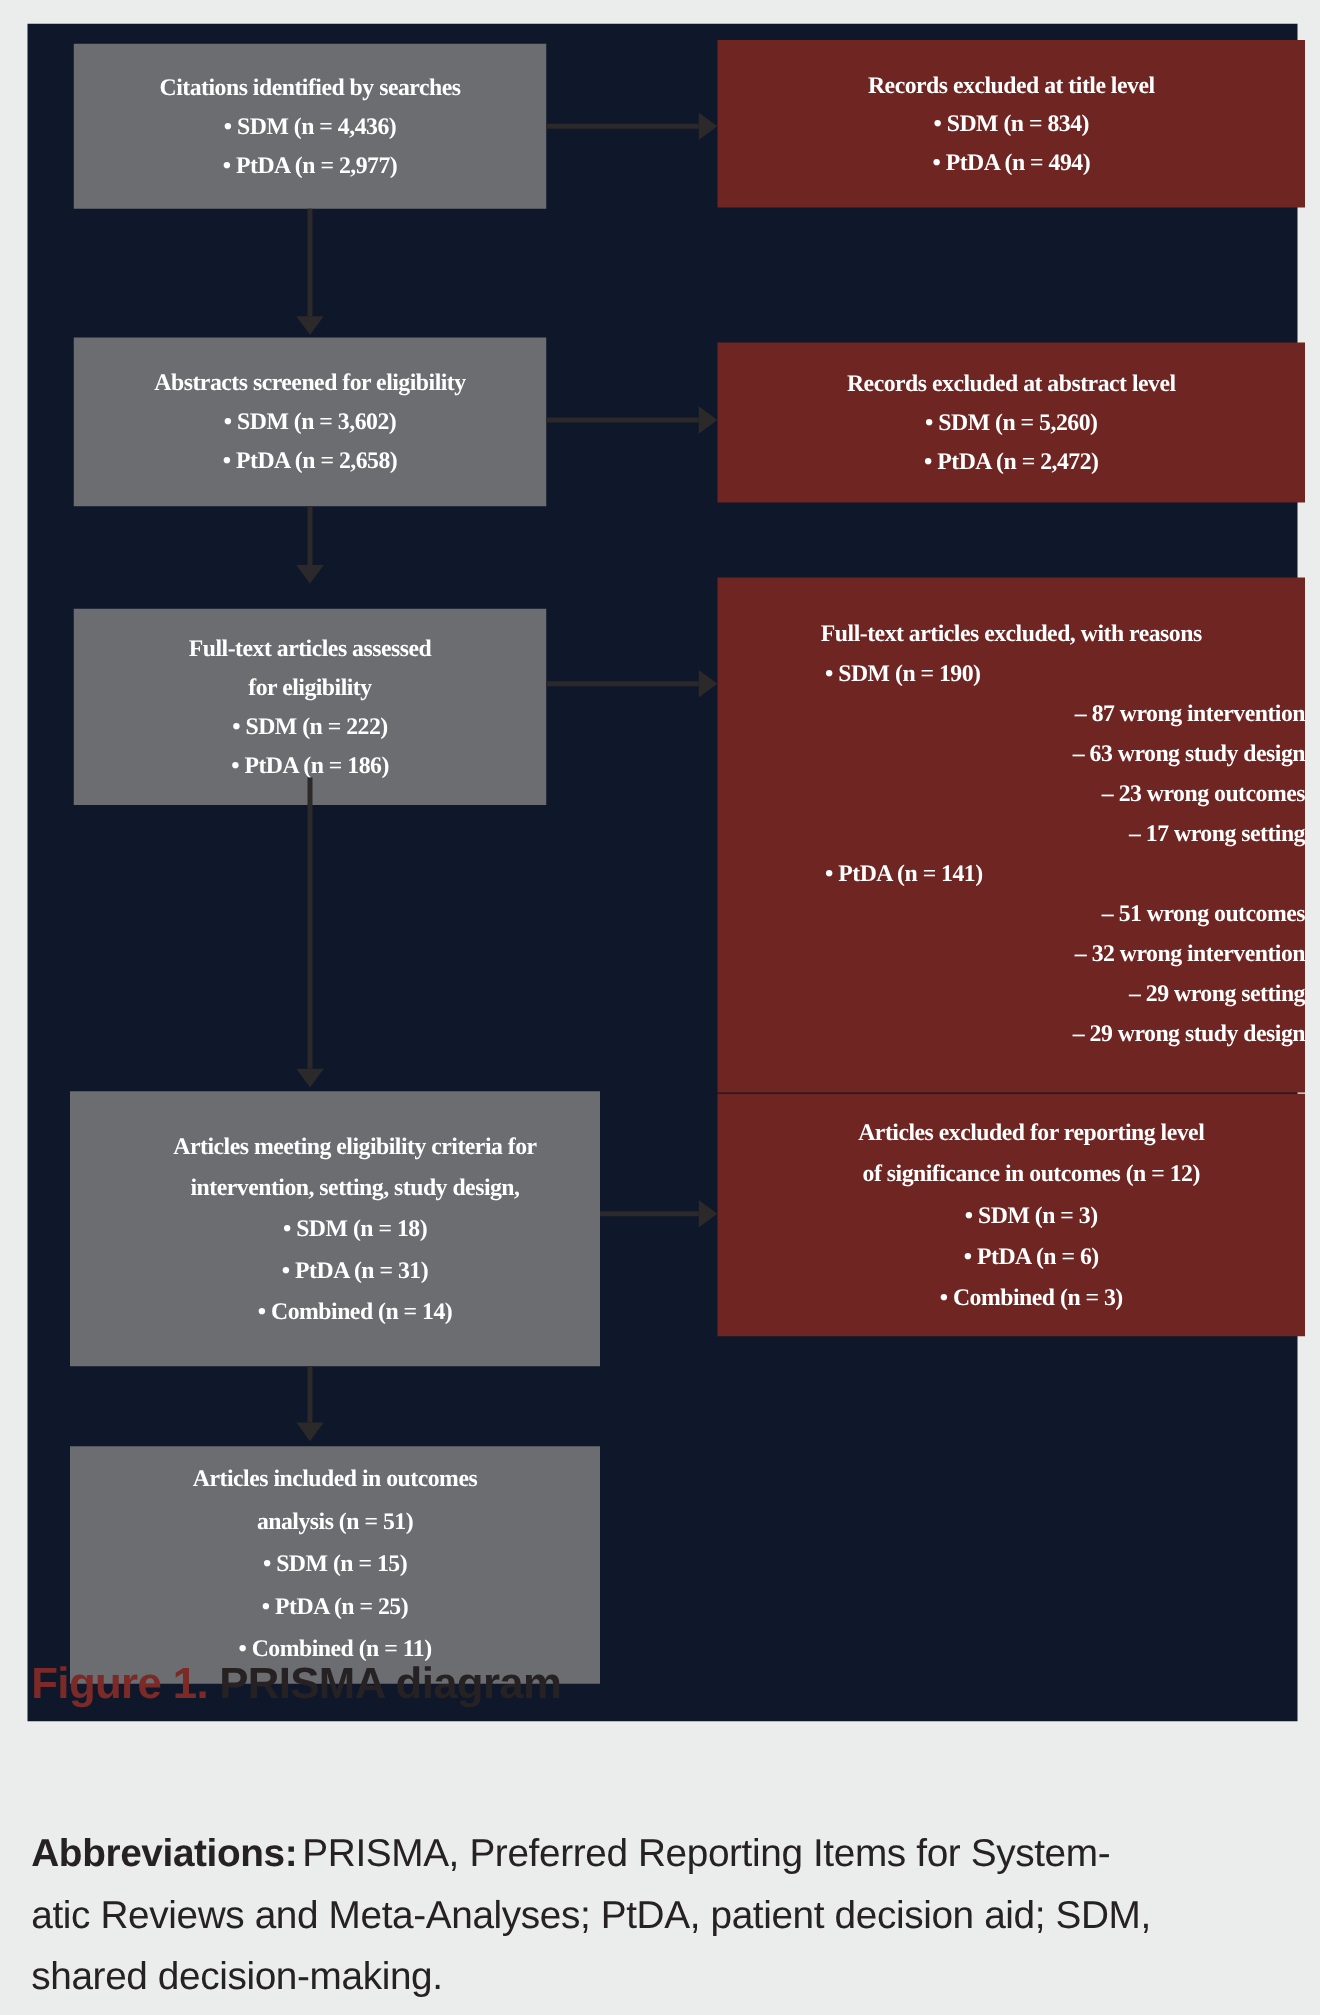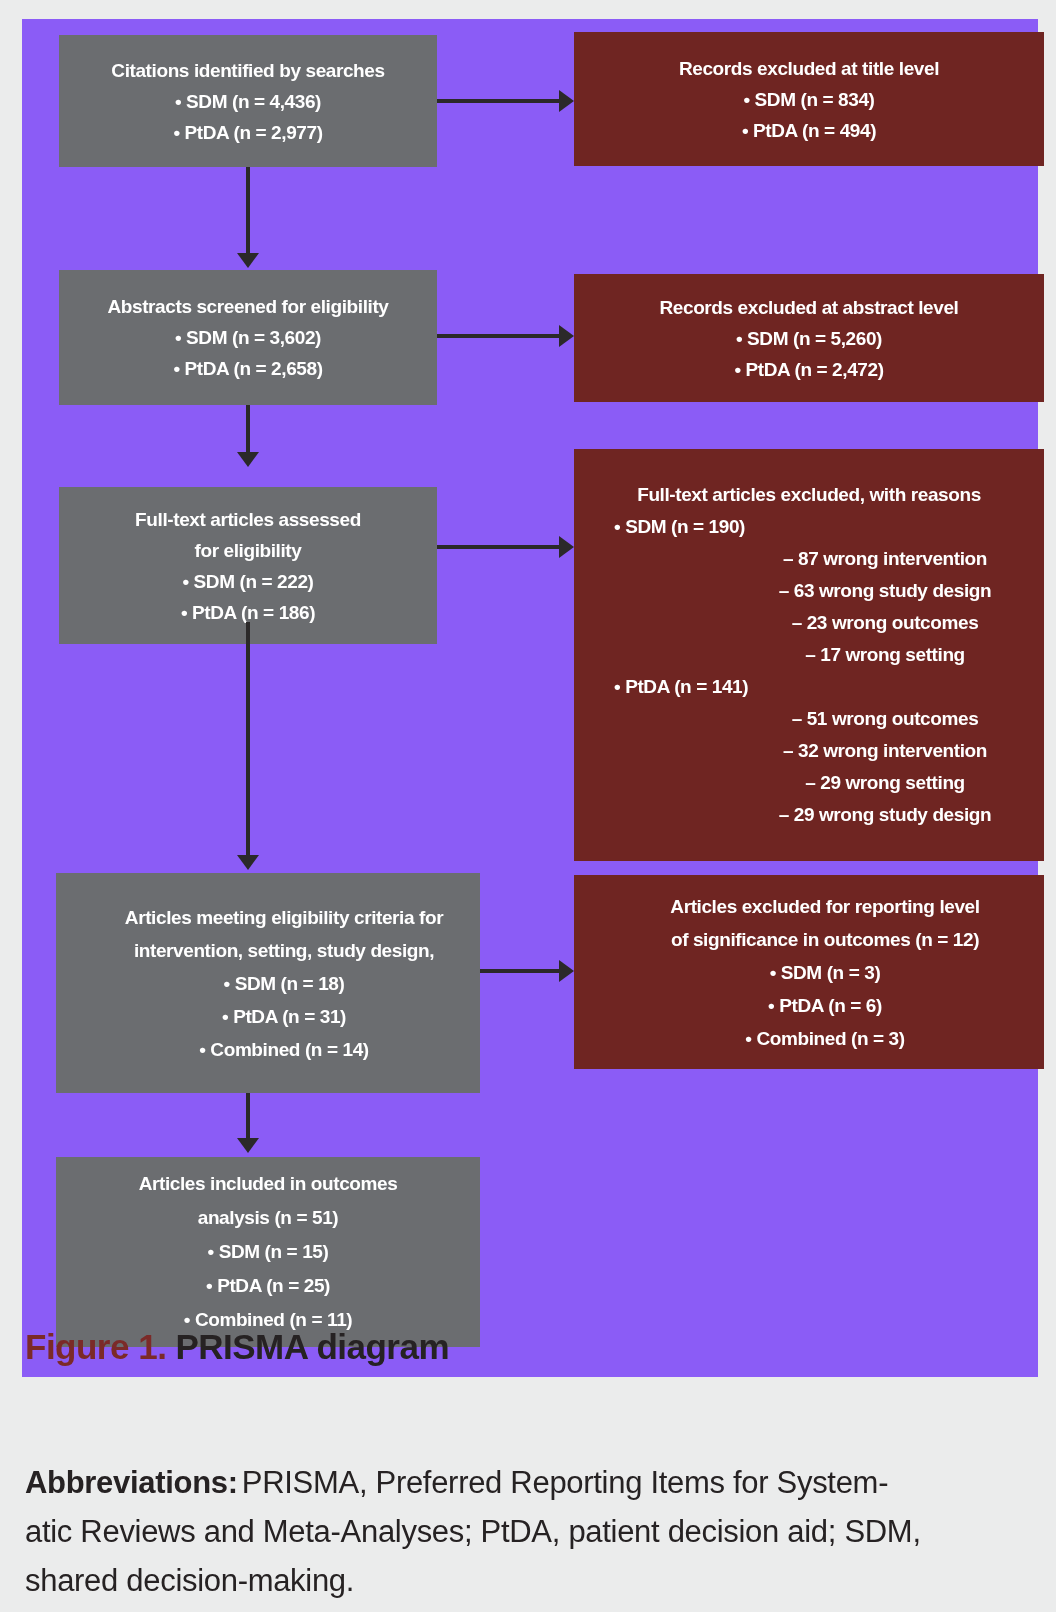"Citations identified by searches" .panel { background: #8b5cf6 -> #0f172a; font-family: none -> Liberation Serif, serif }
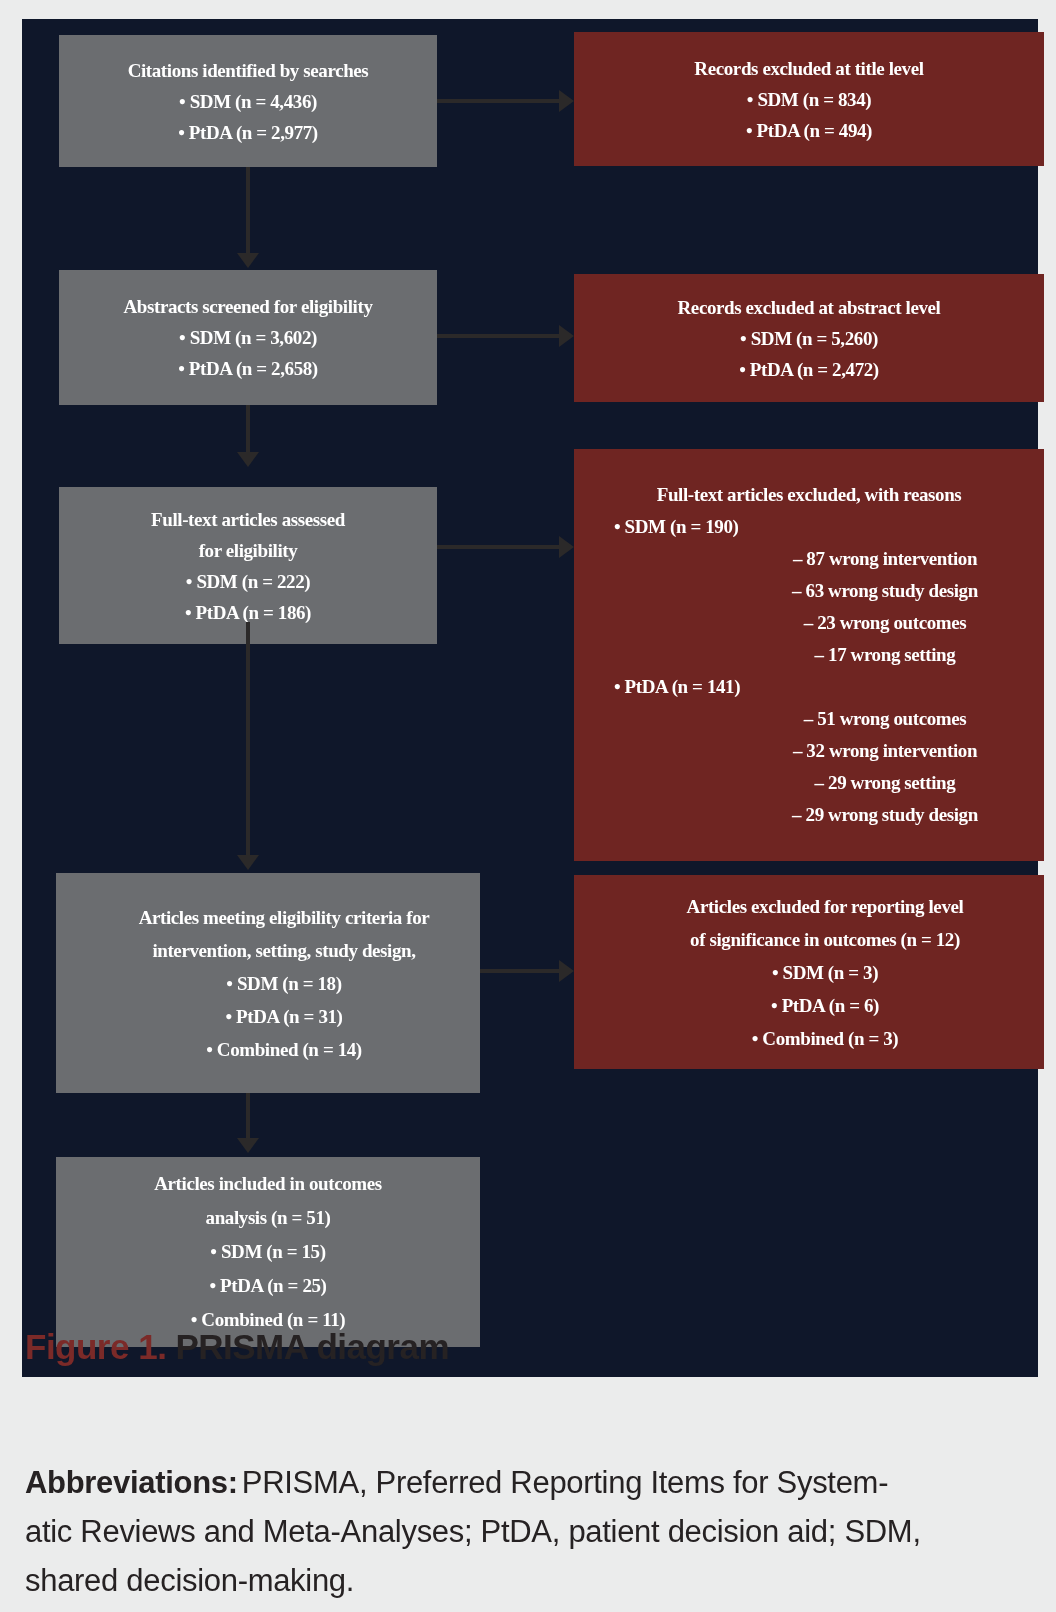"Full-text articles excluded, with" div.box { top: 430px -> 443px }
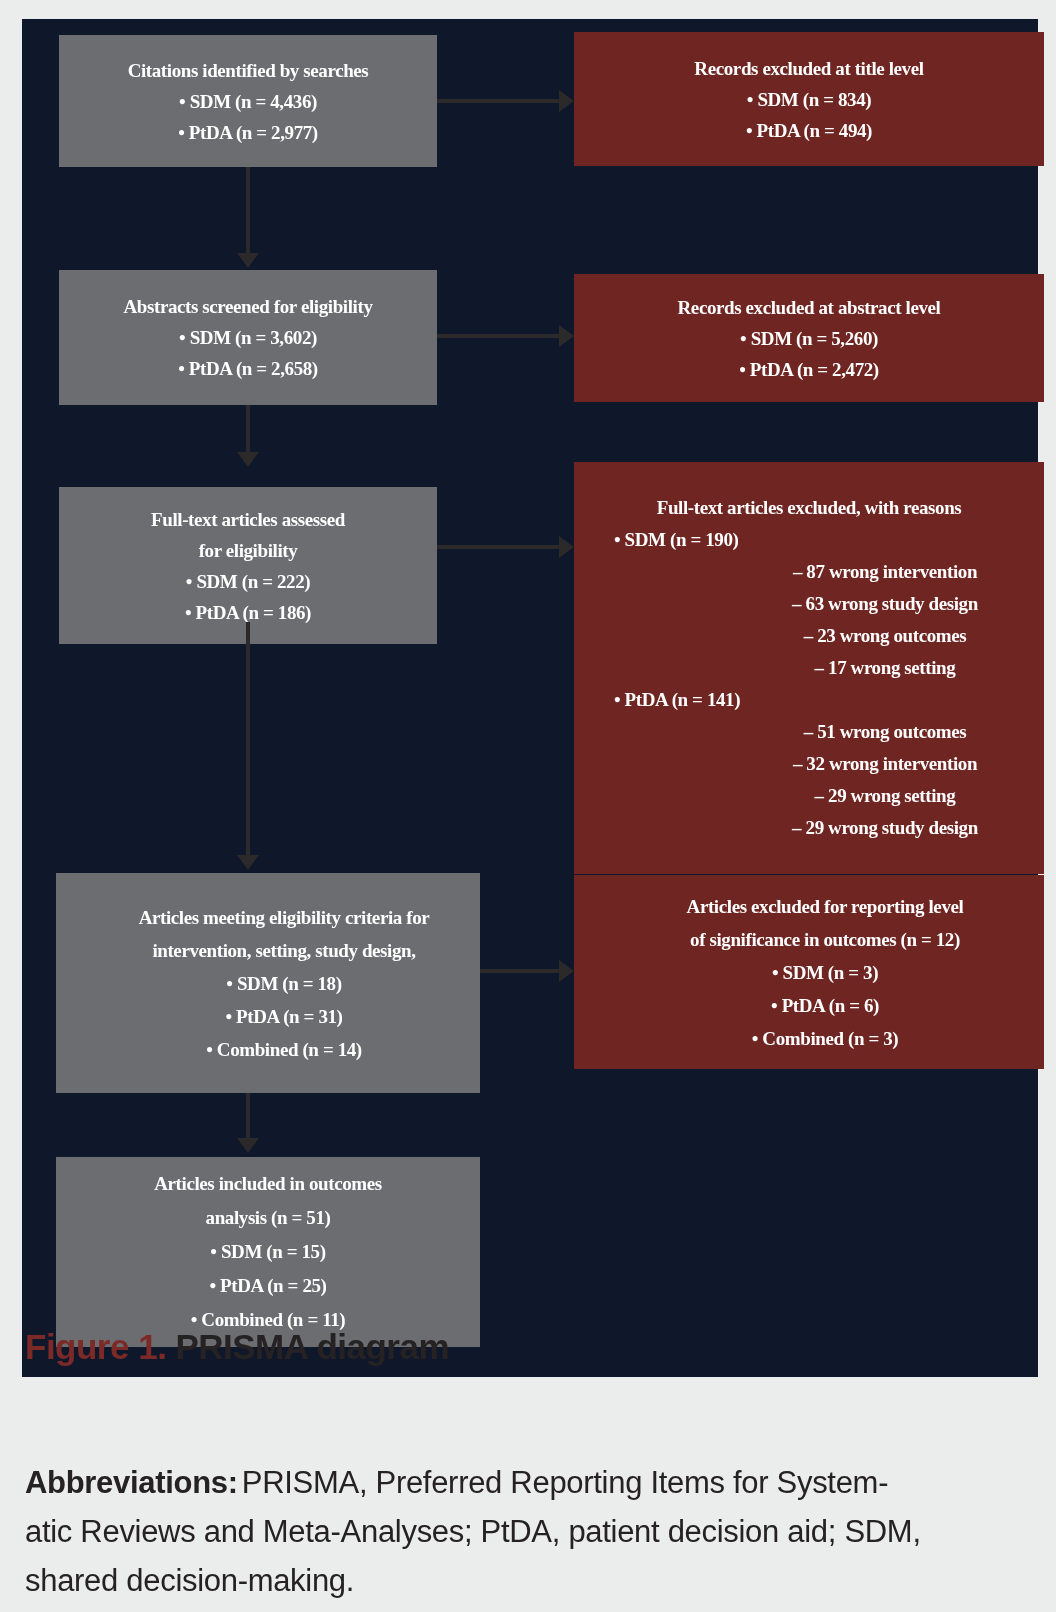"• SDM (n = 190)" .ln-left { padding-left: 40px -> 86px }
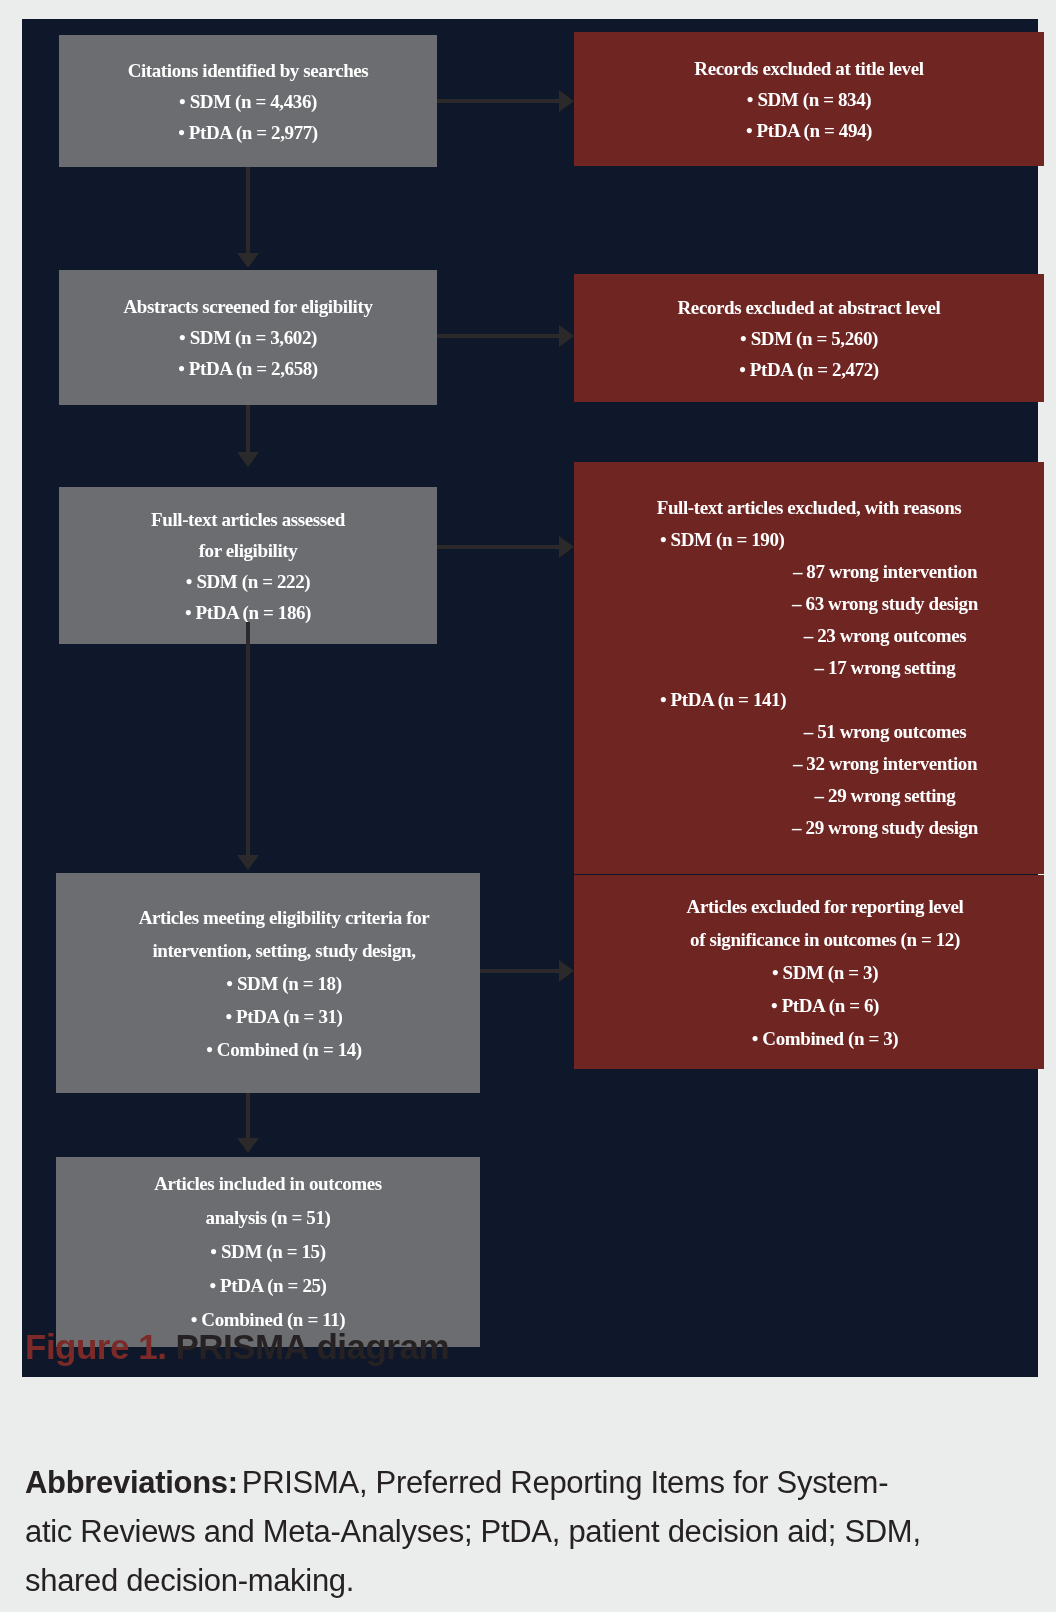"– 87 wrong intervention" .ln-dash { text-align: center -> right }
